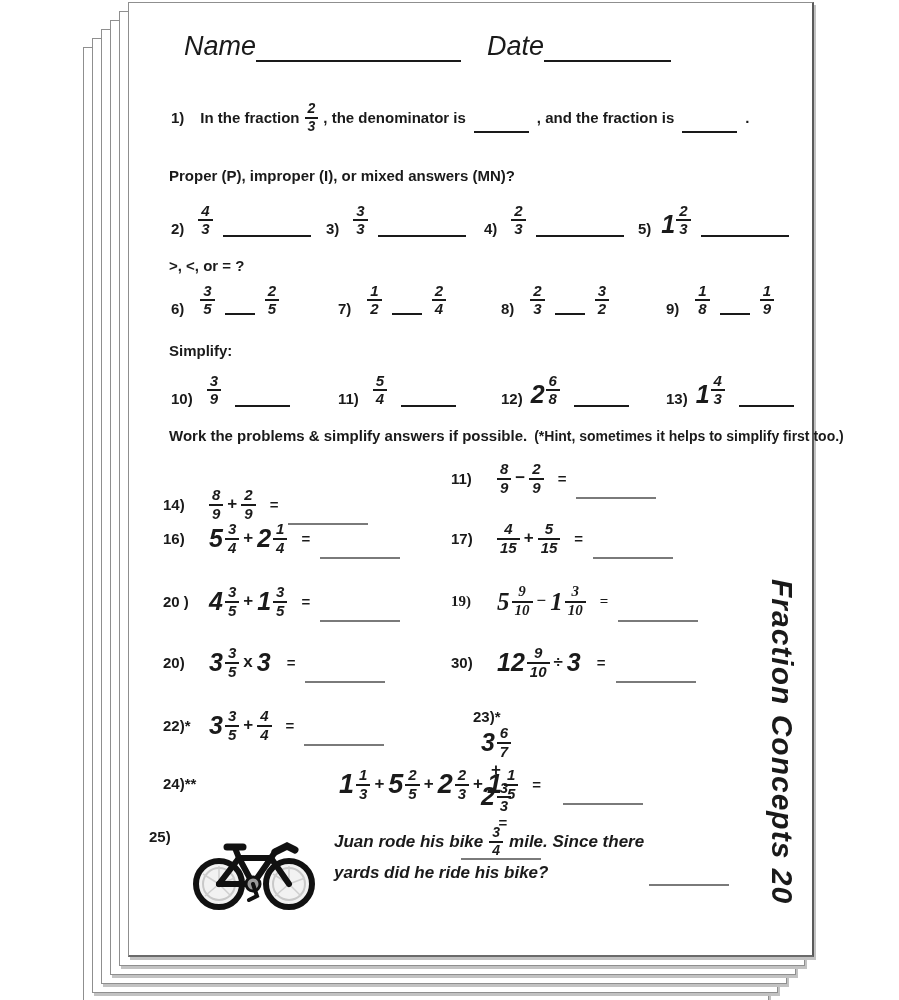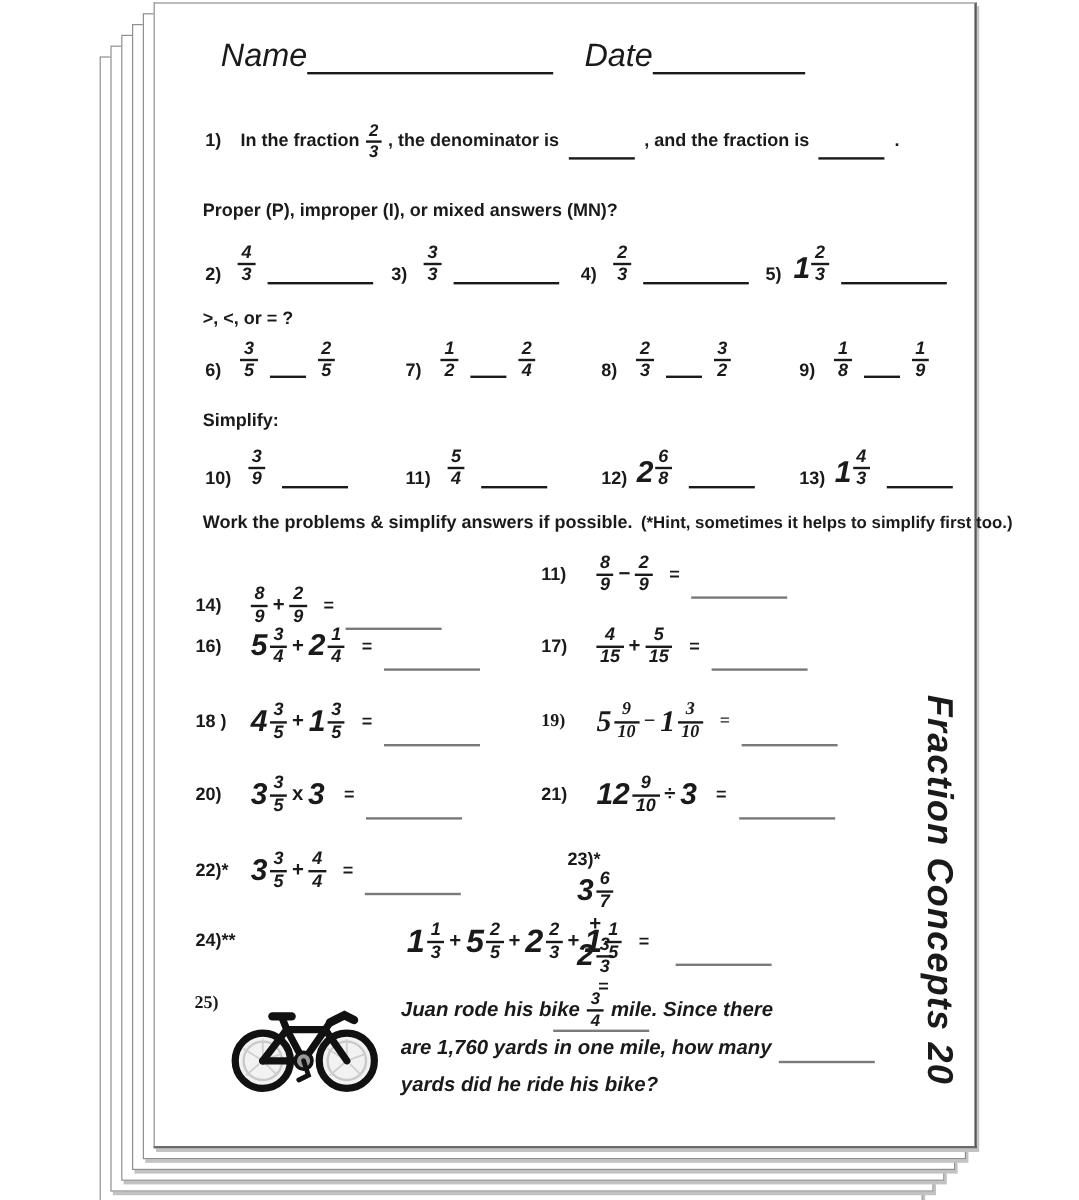"18 )" span.lbl { text: 18 -> 20 }
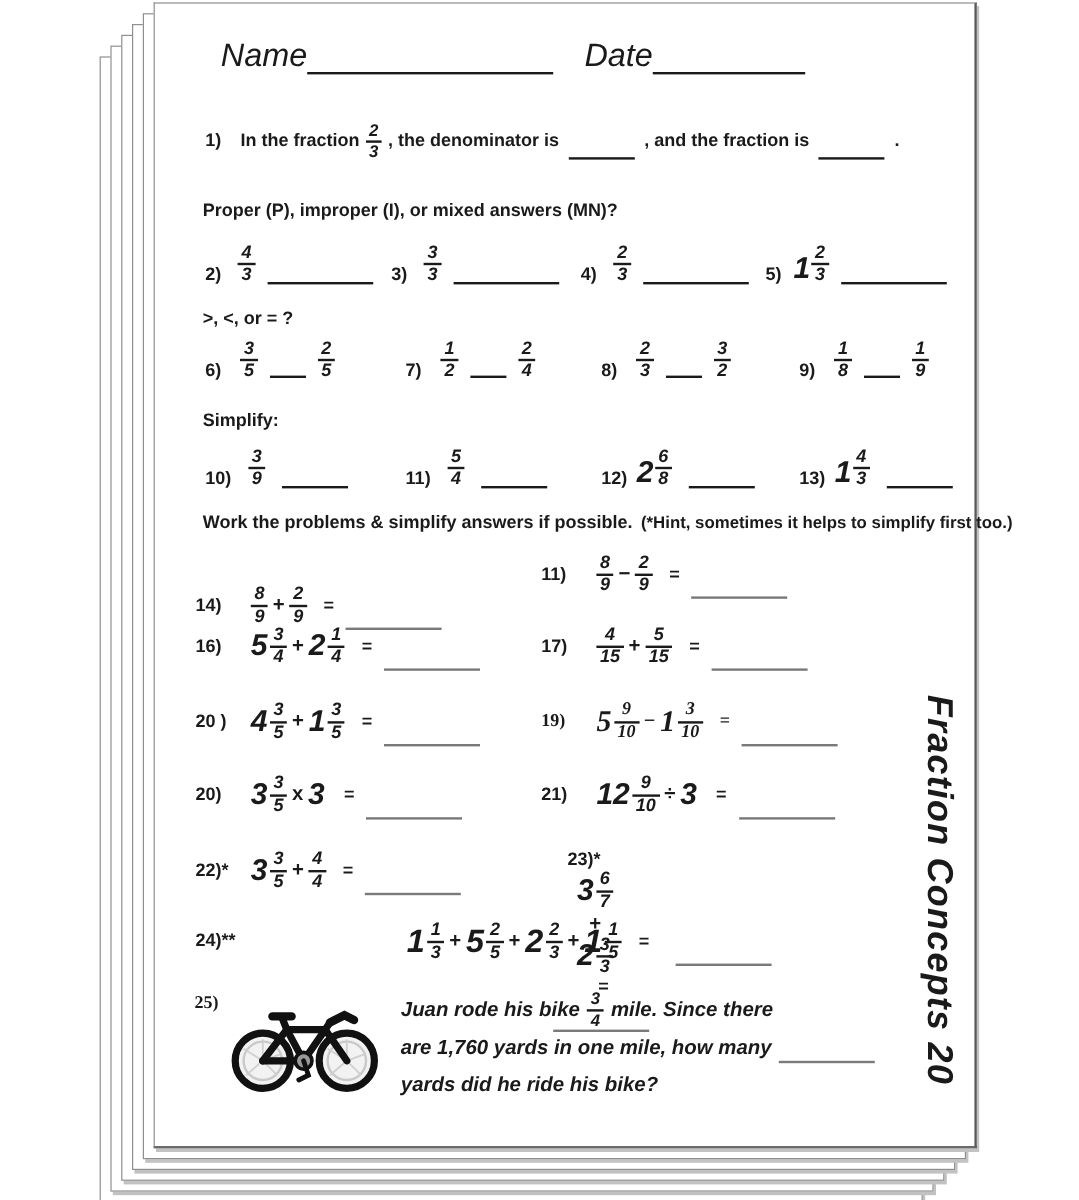"21)" span.lbl { text: 21 -> 30 }
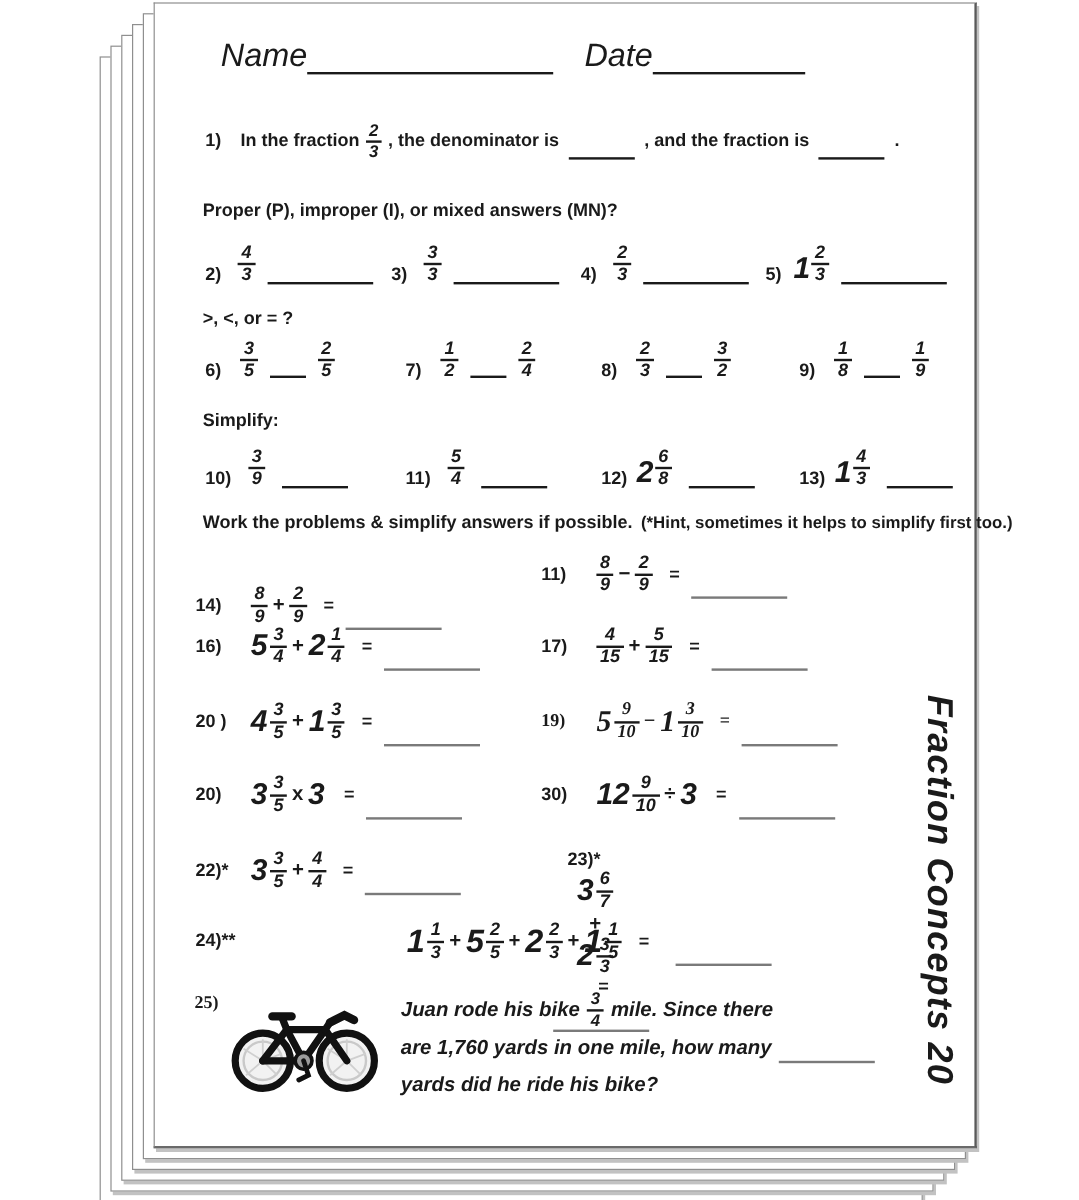"25)" .p-q25 .lbl { font-family: Liberation Serif, serif -> none; left: 33px -> 20px }
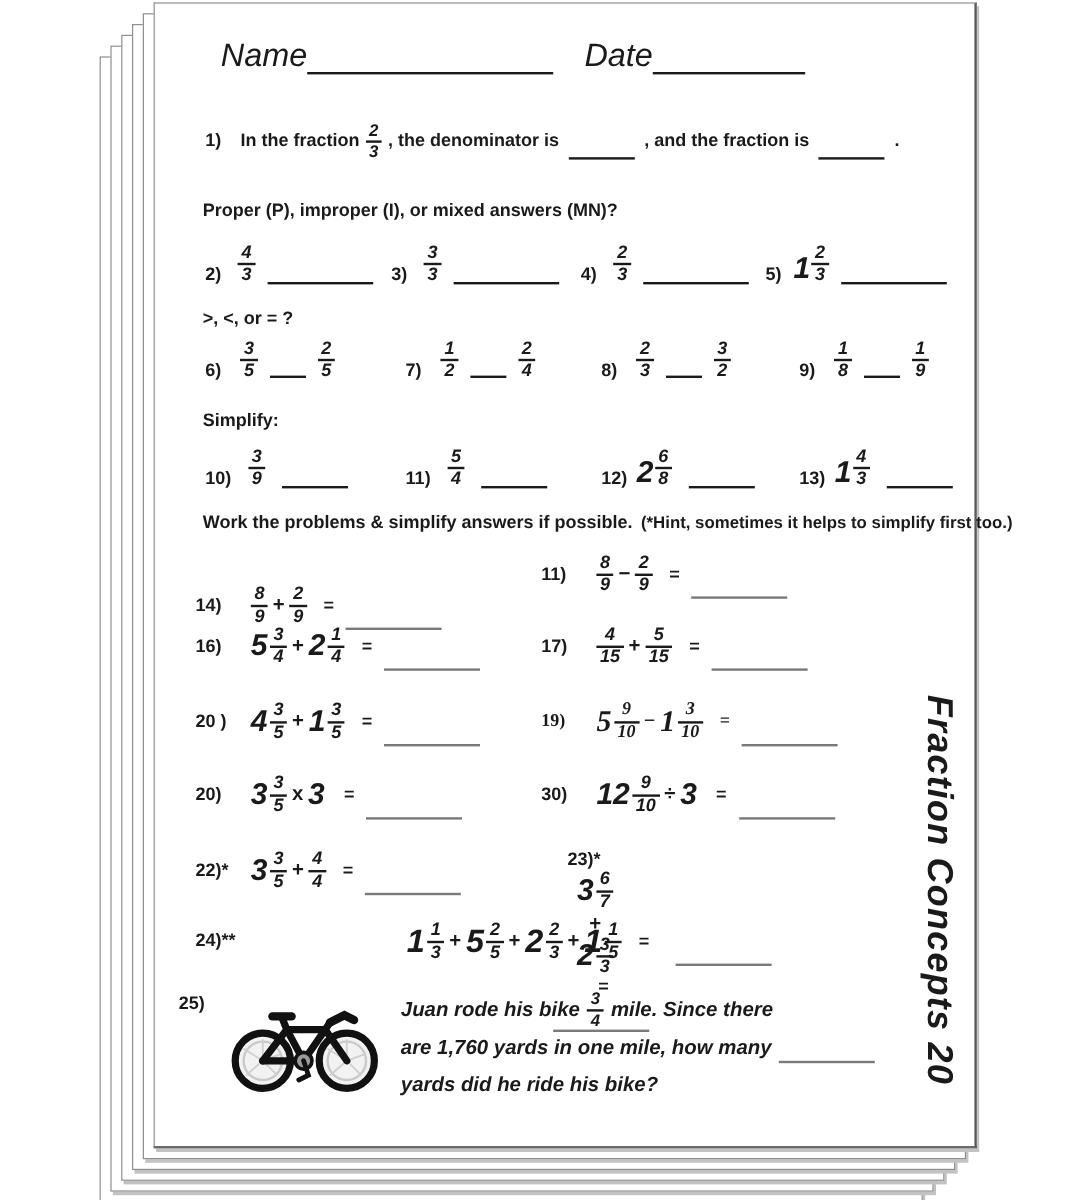"are 1,760 yards in one" div.line { html: <div>are 1,760 yards in one mile, how many</div> -> none }
